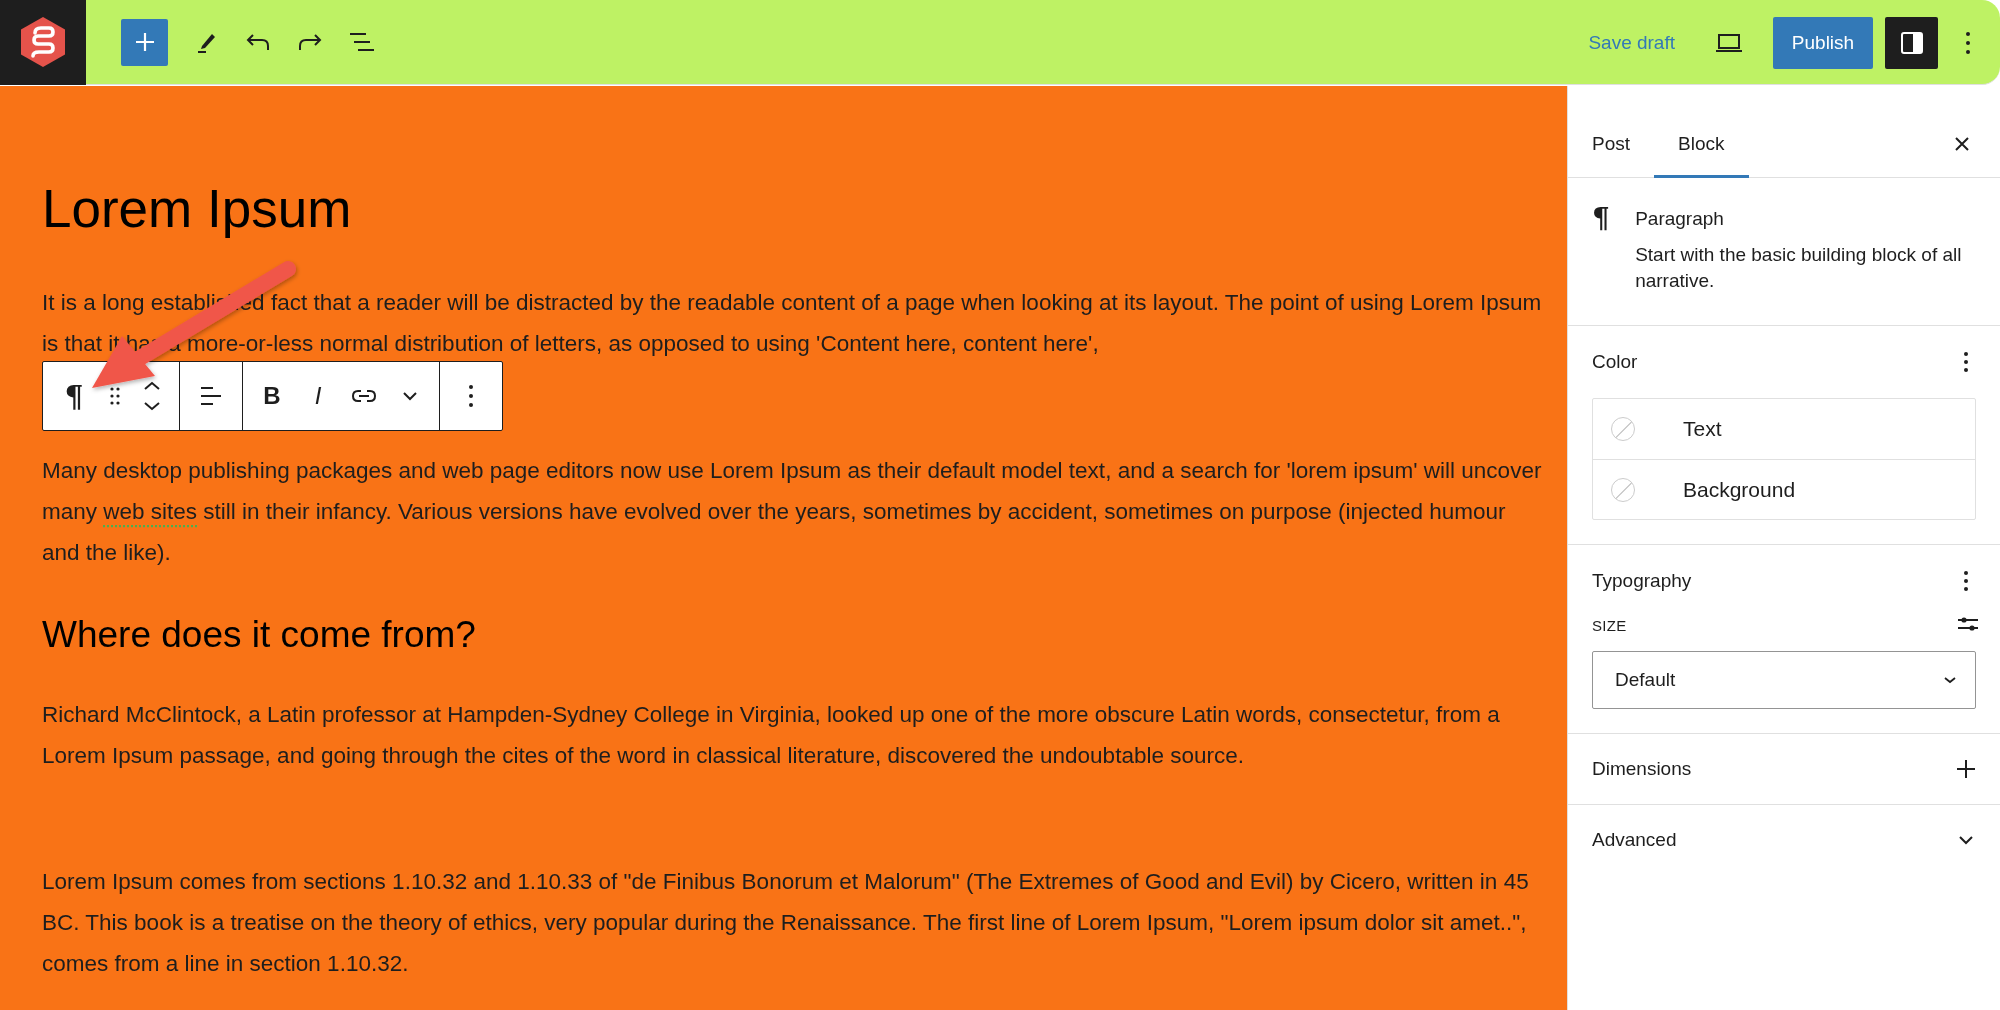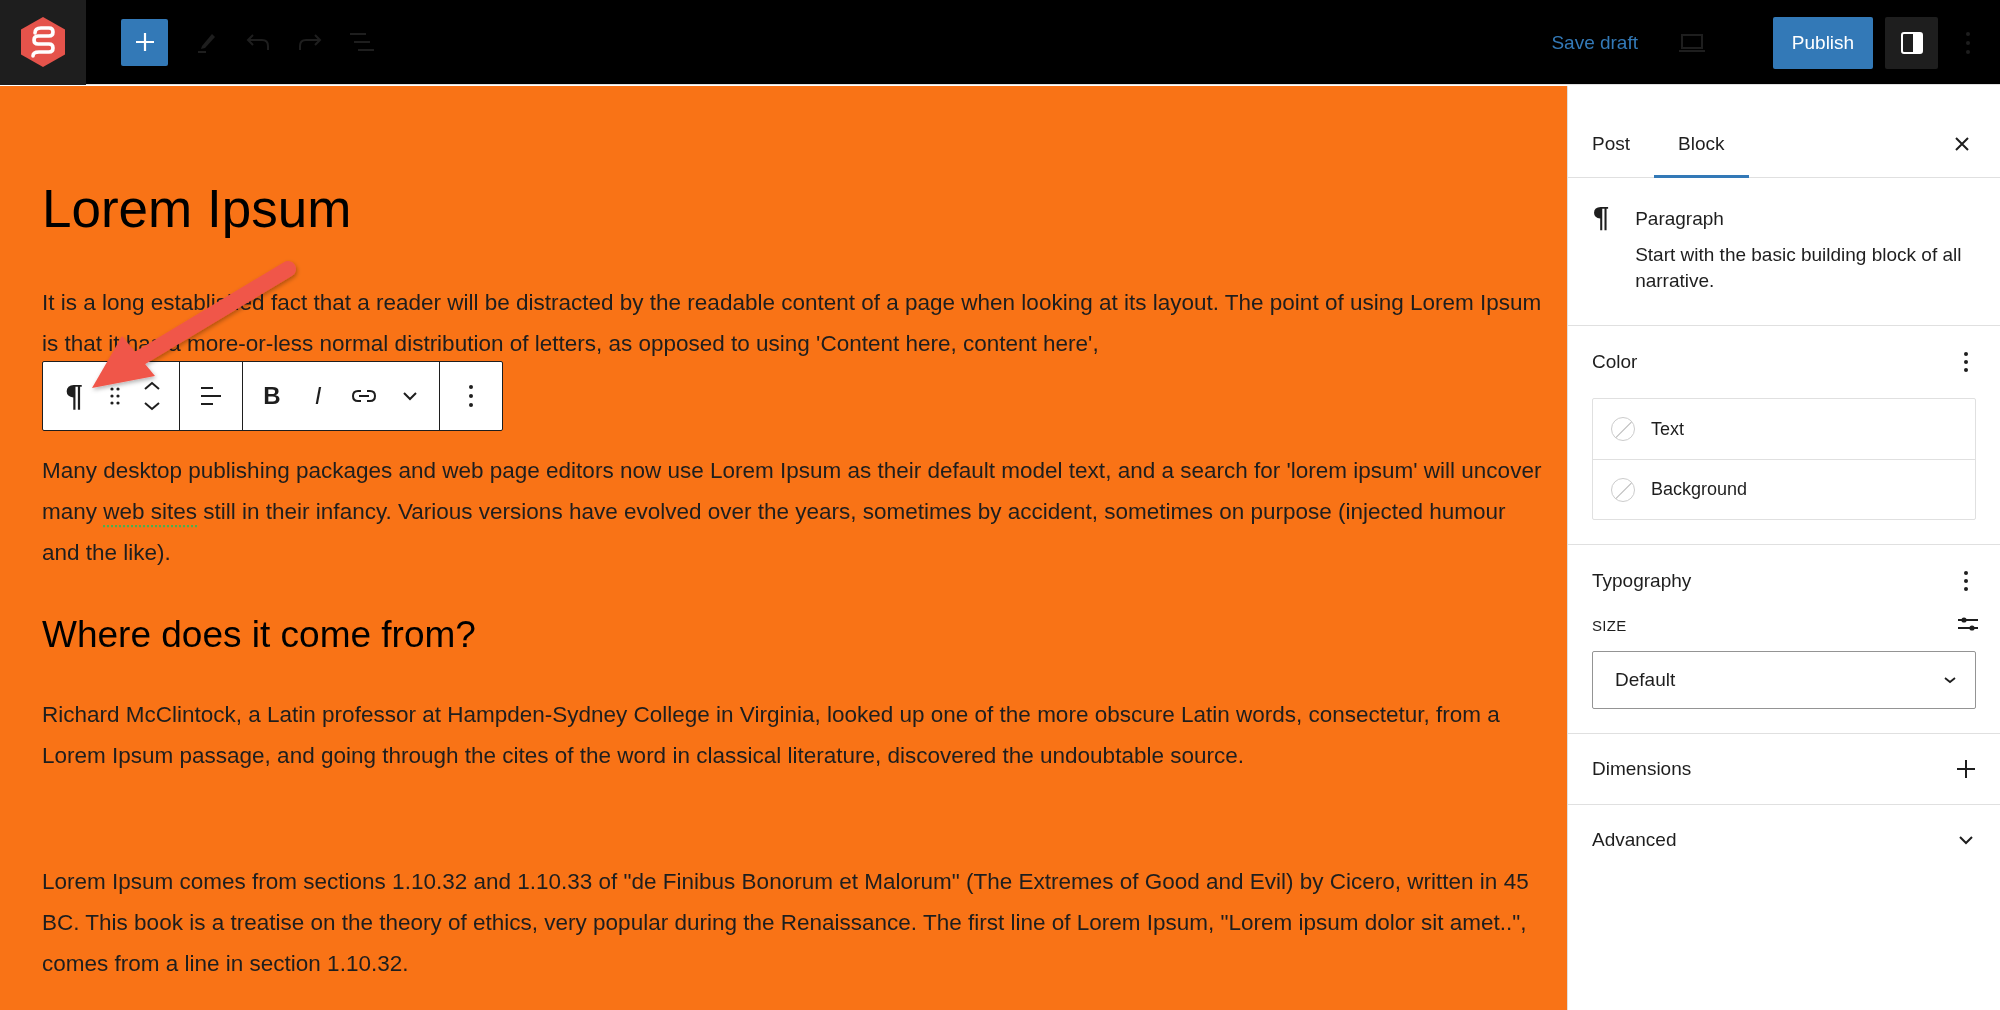"Save draft" .topbar { background: #000000 -> #bef264; border-radius: none -> 18px }
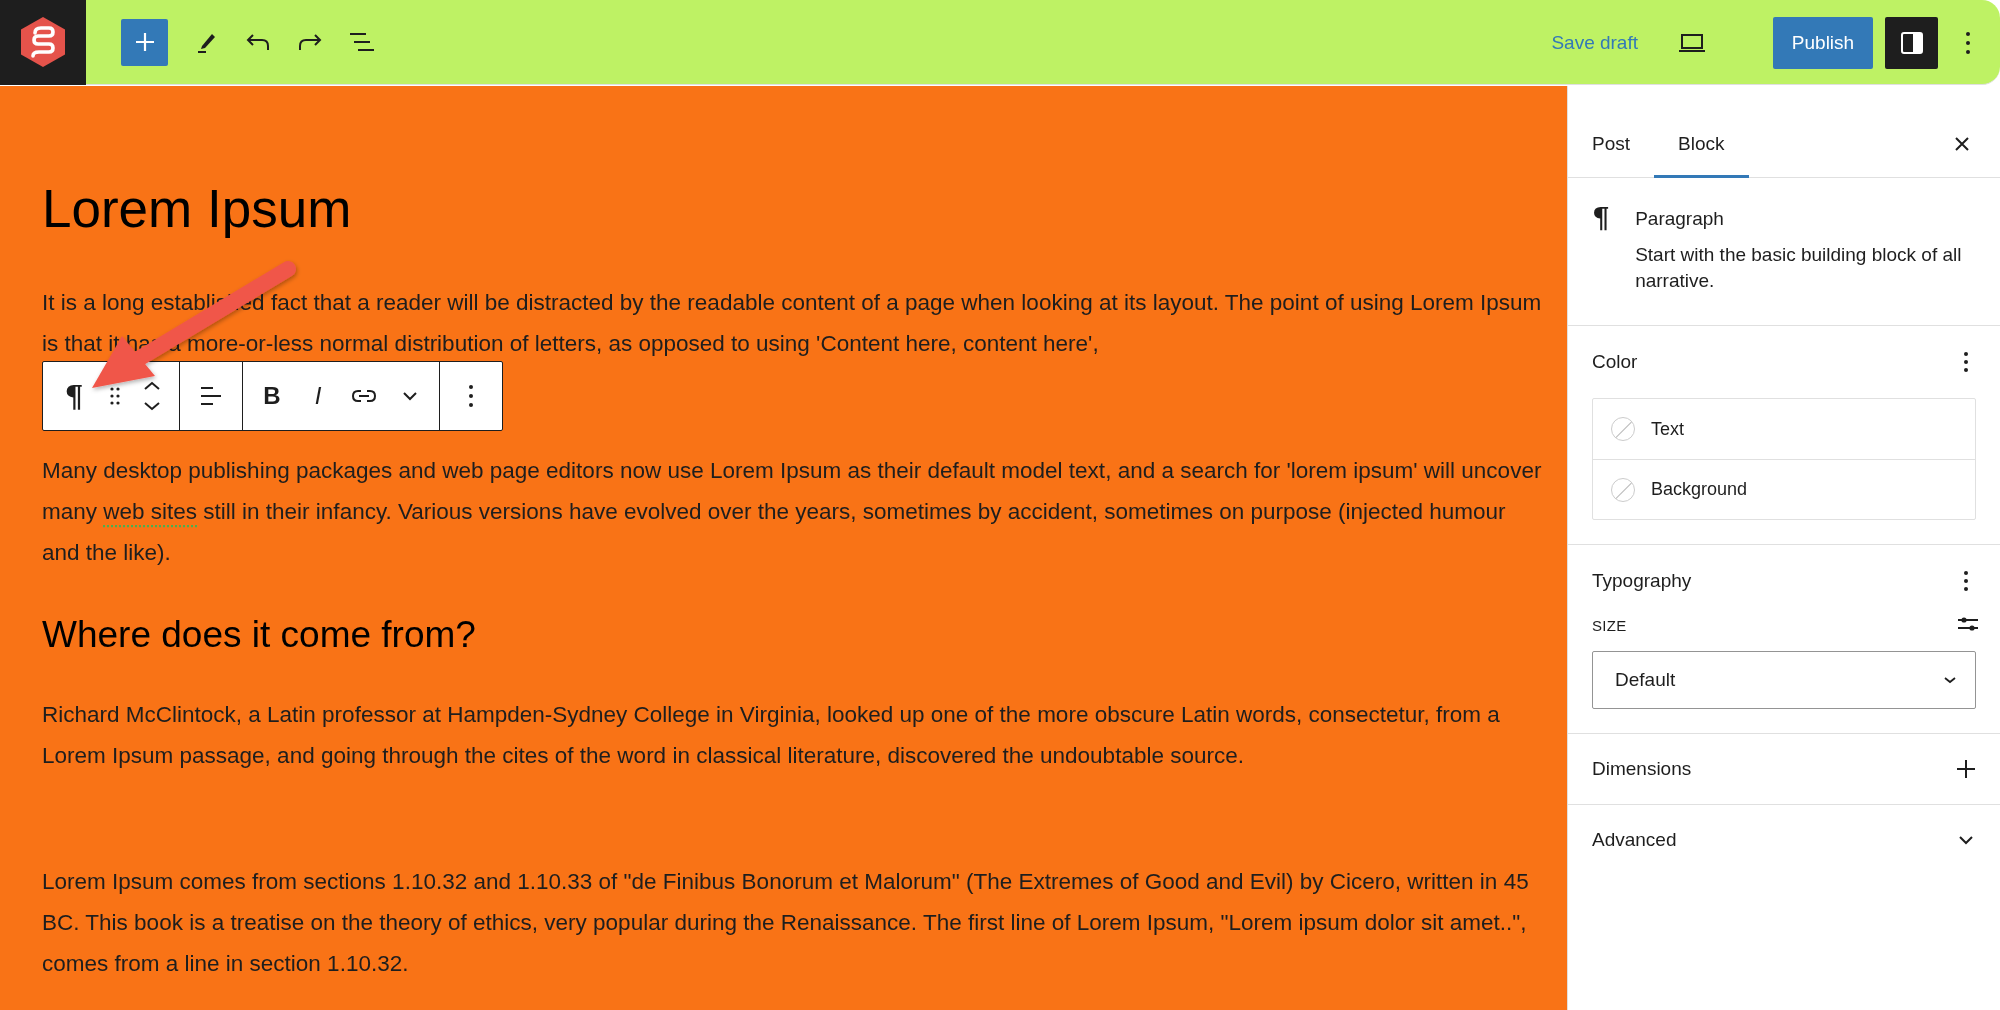"Publish" .publish-btn { margin-left: 37px -> none }
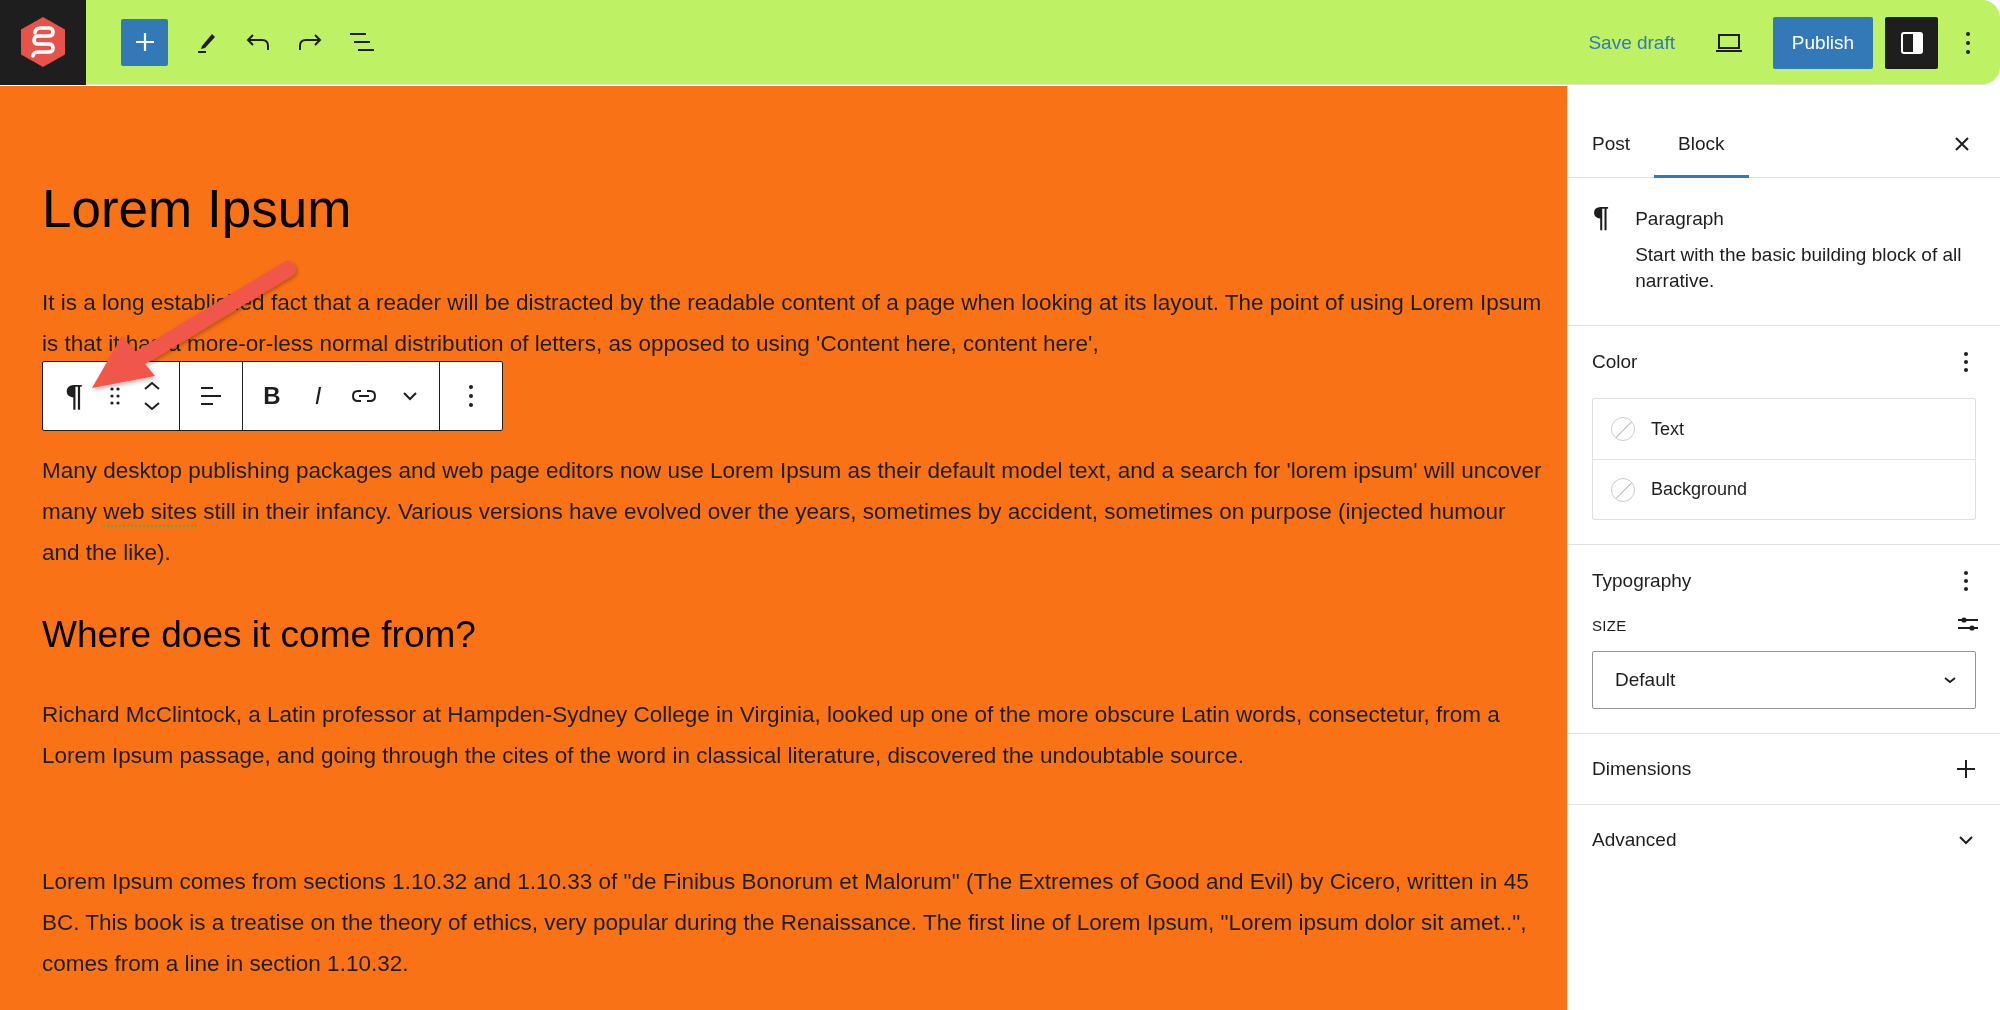"Text" .color-item { font-size: 18px -> 21px; gap: none -> 32px }
